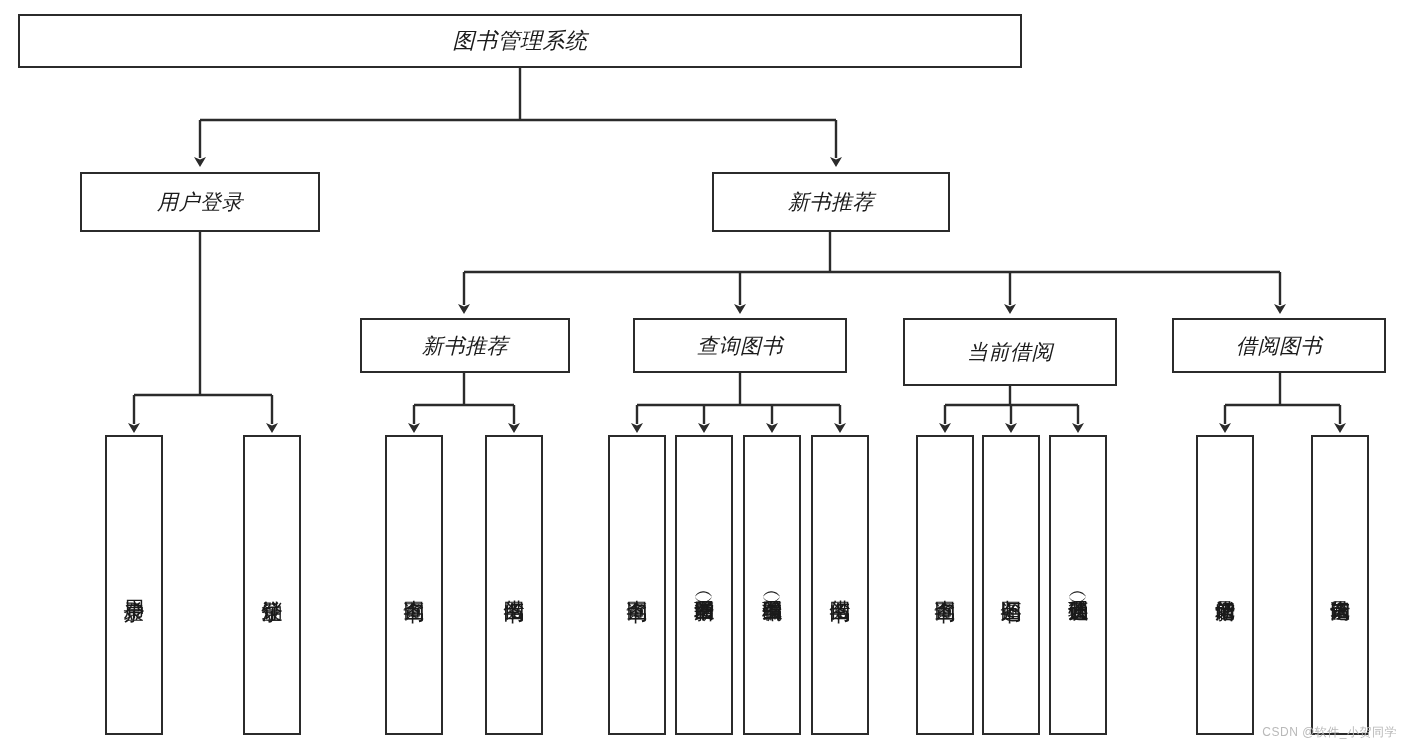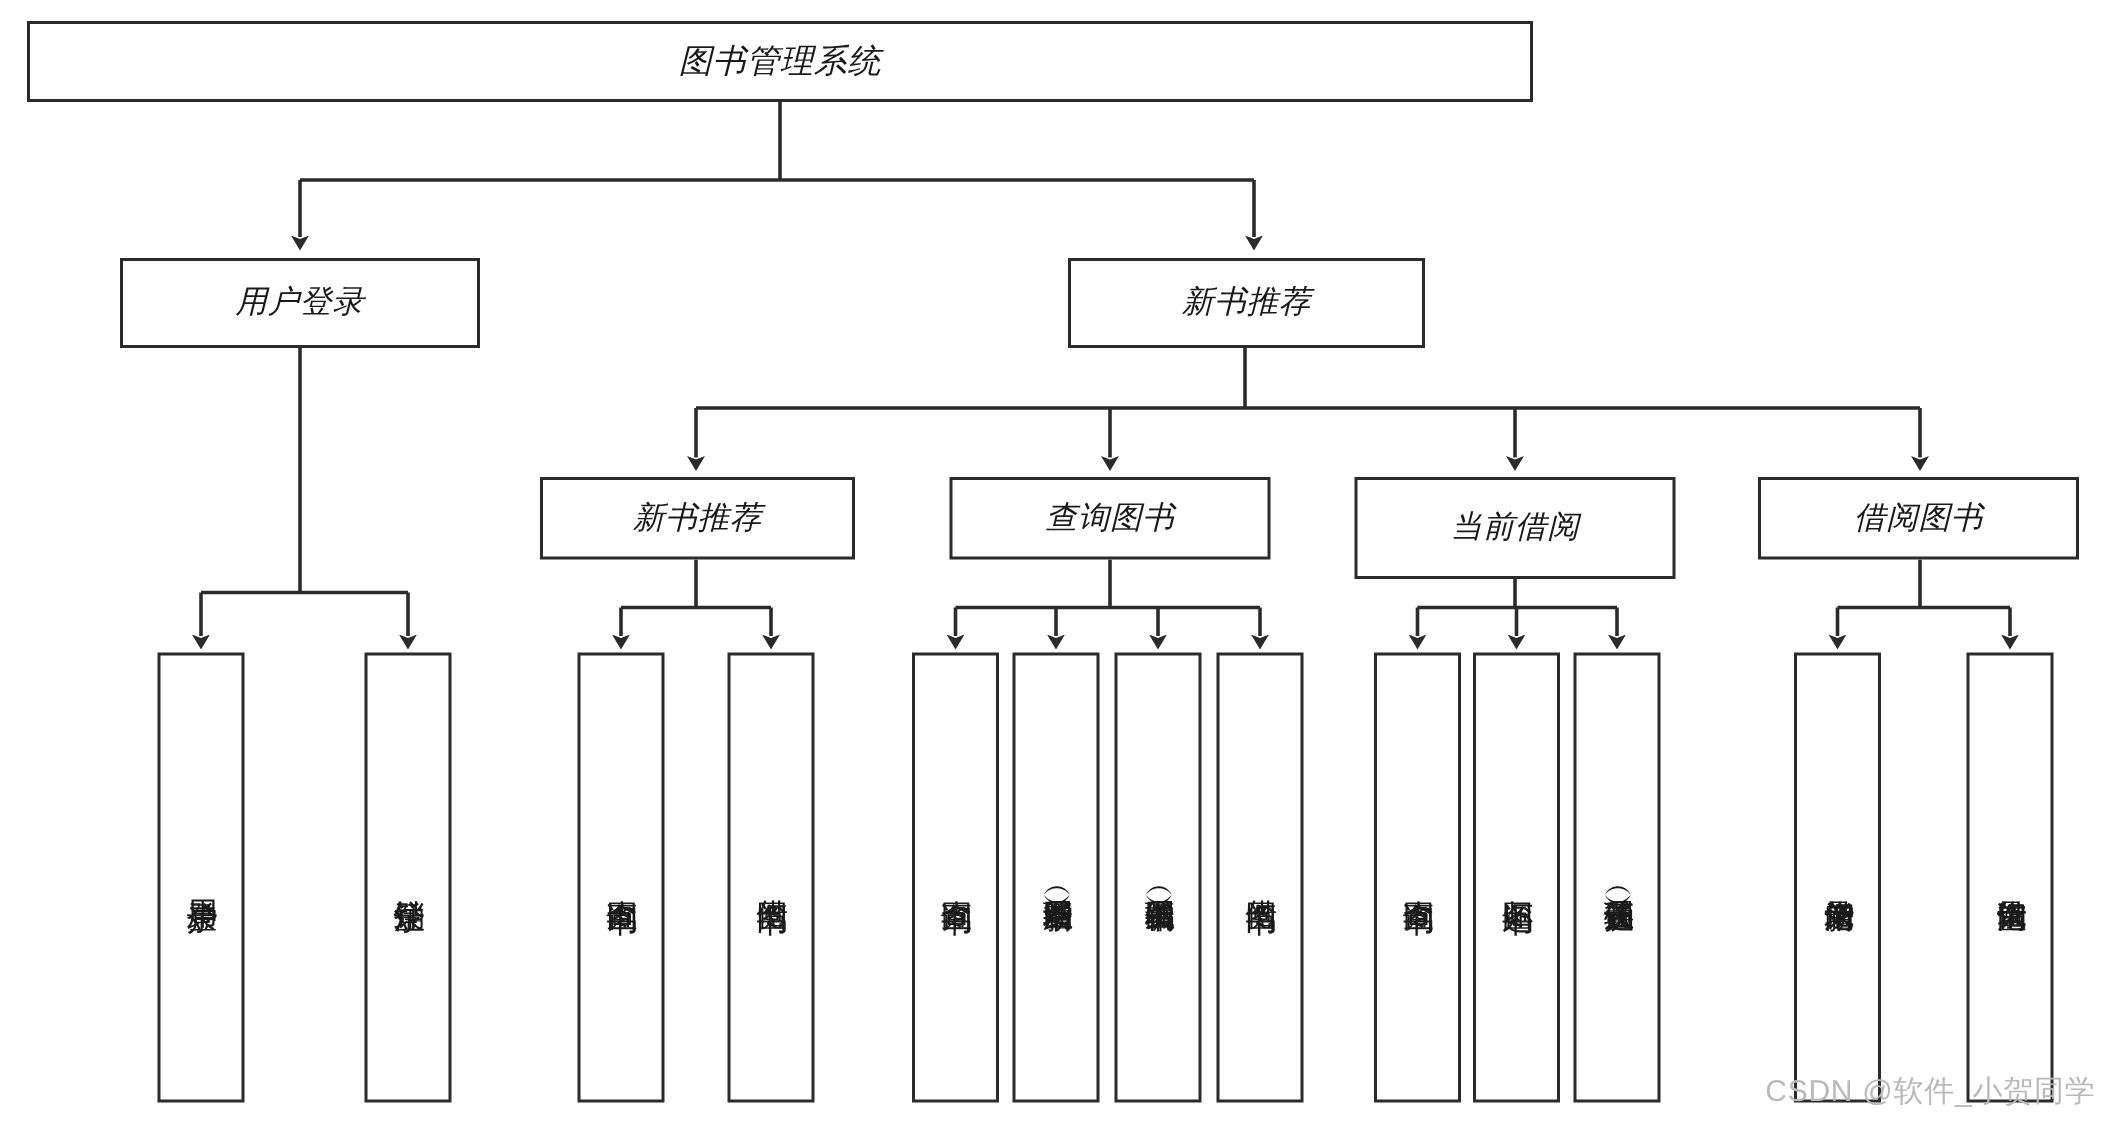"CSDN @软件_小贺同学" .watermark { font-size: 20px -> 12px }
